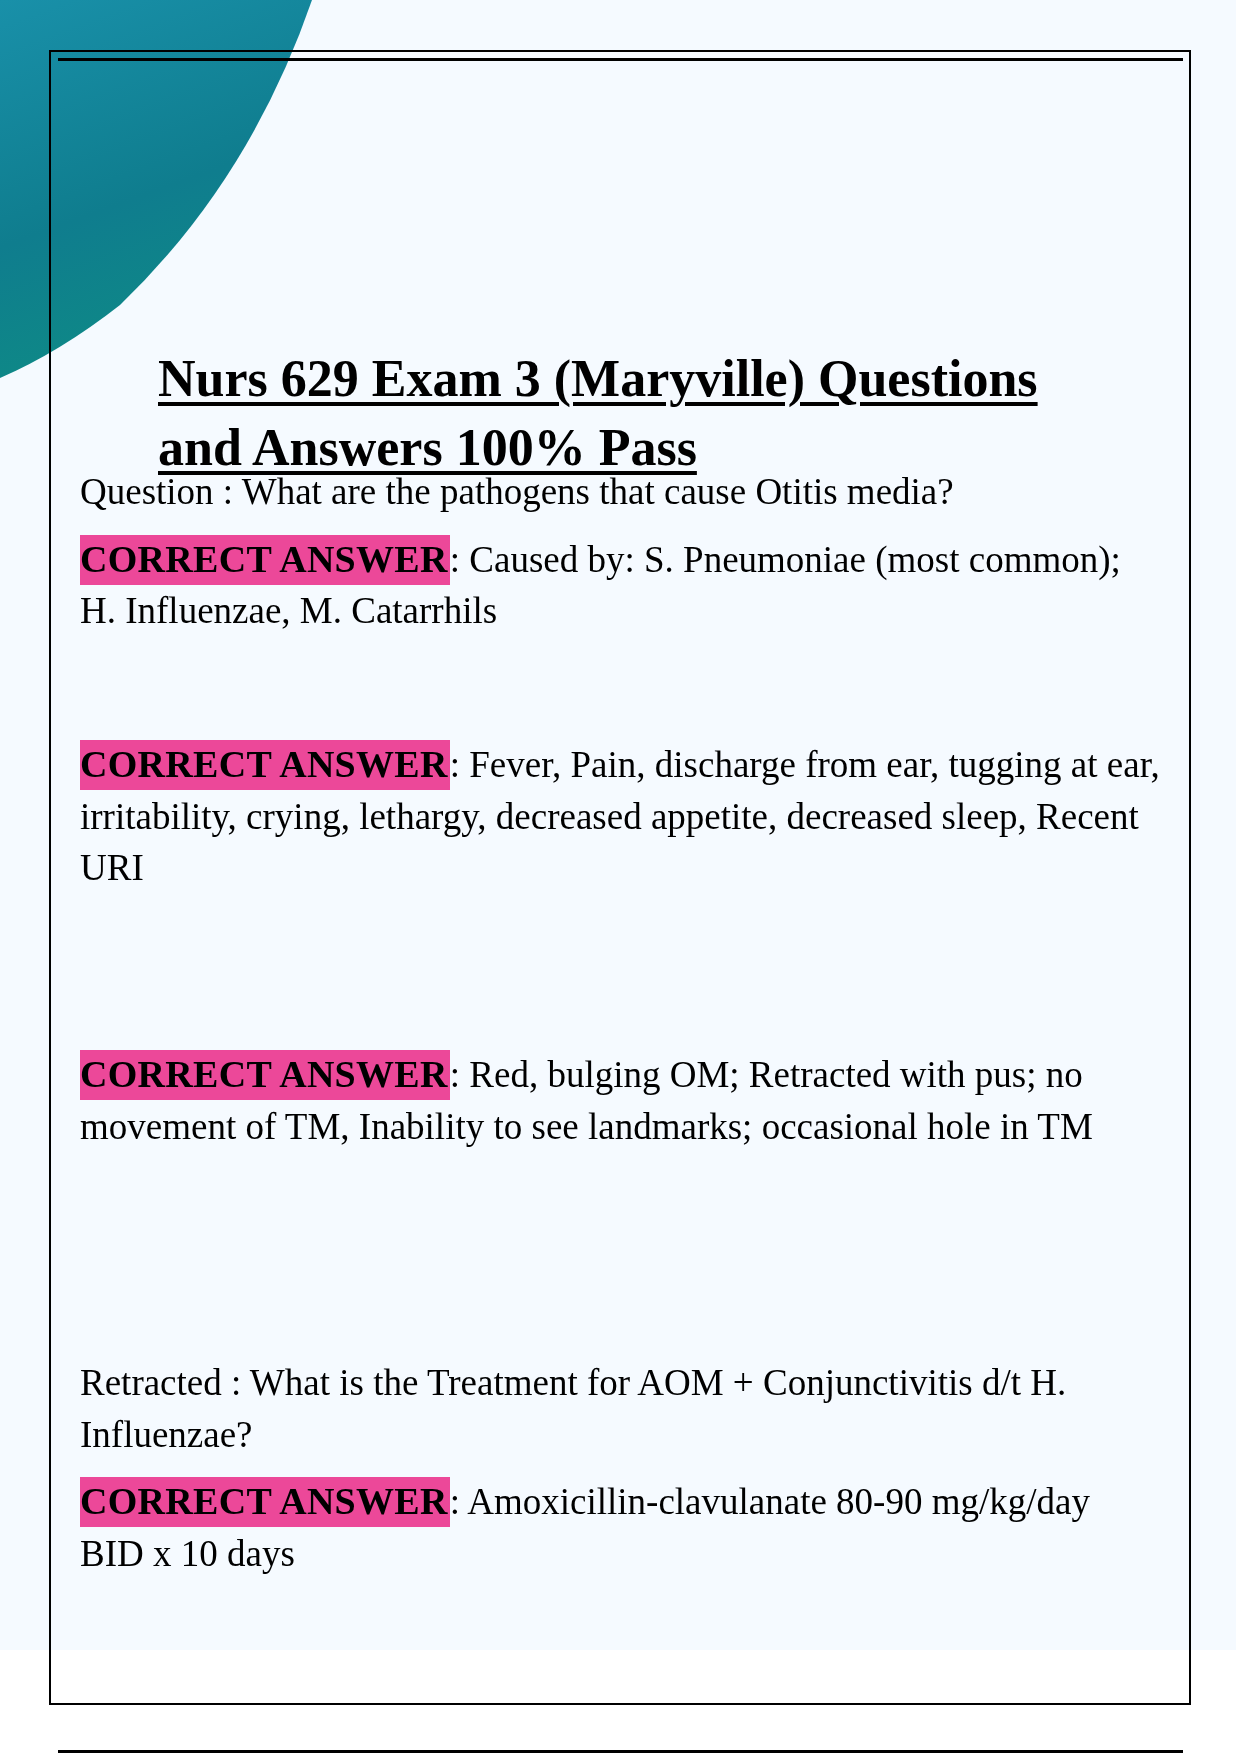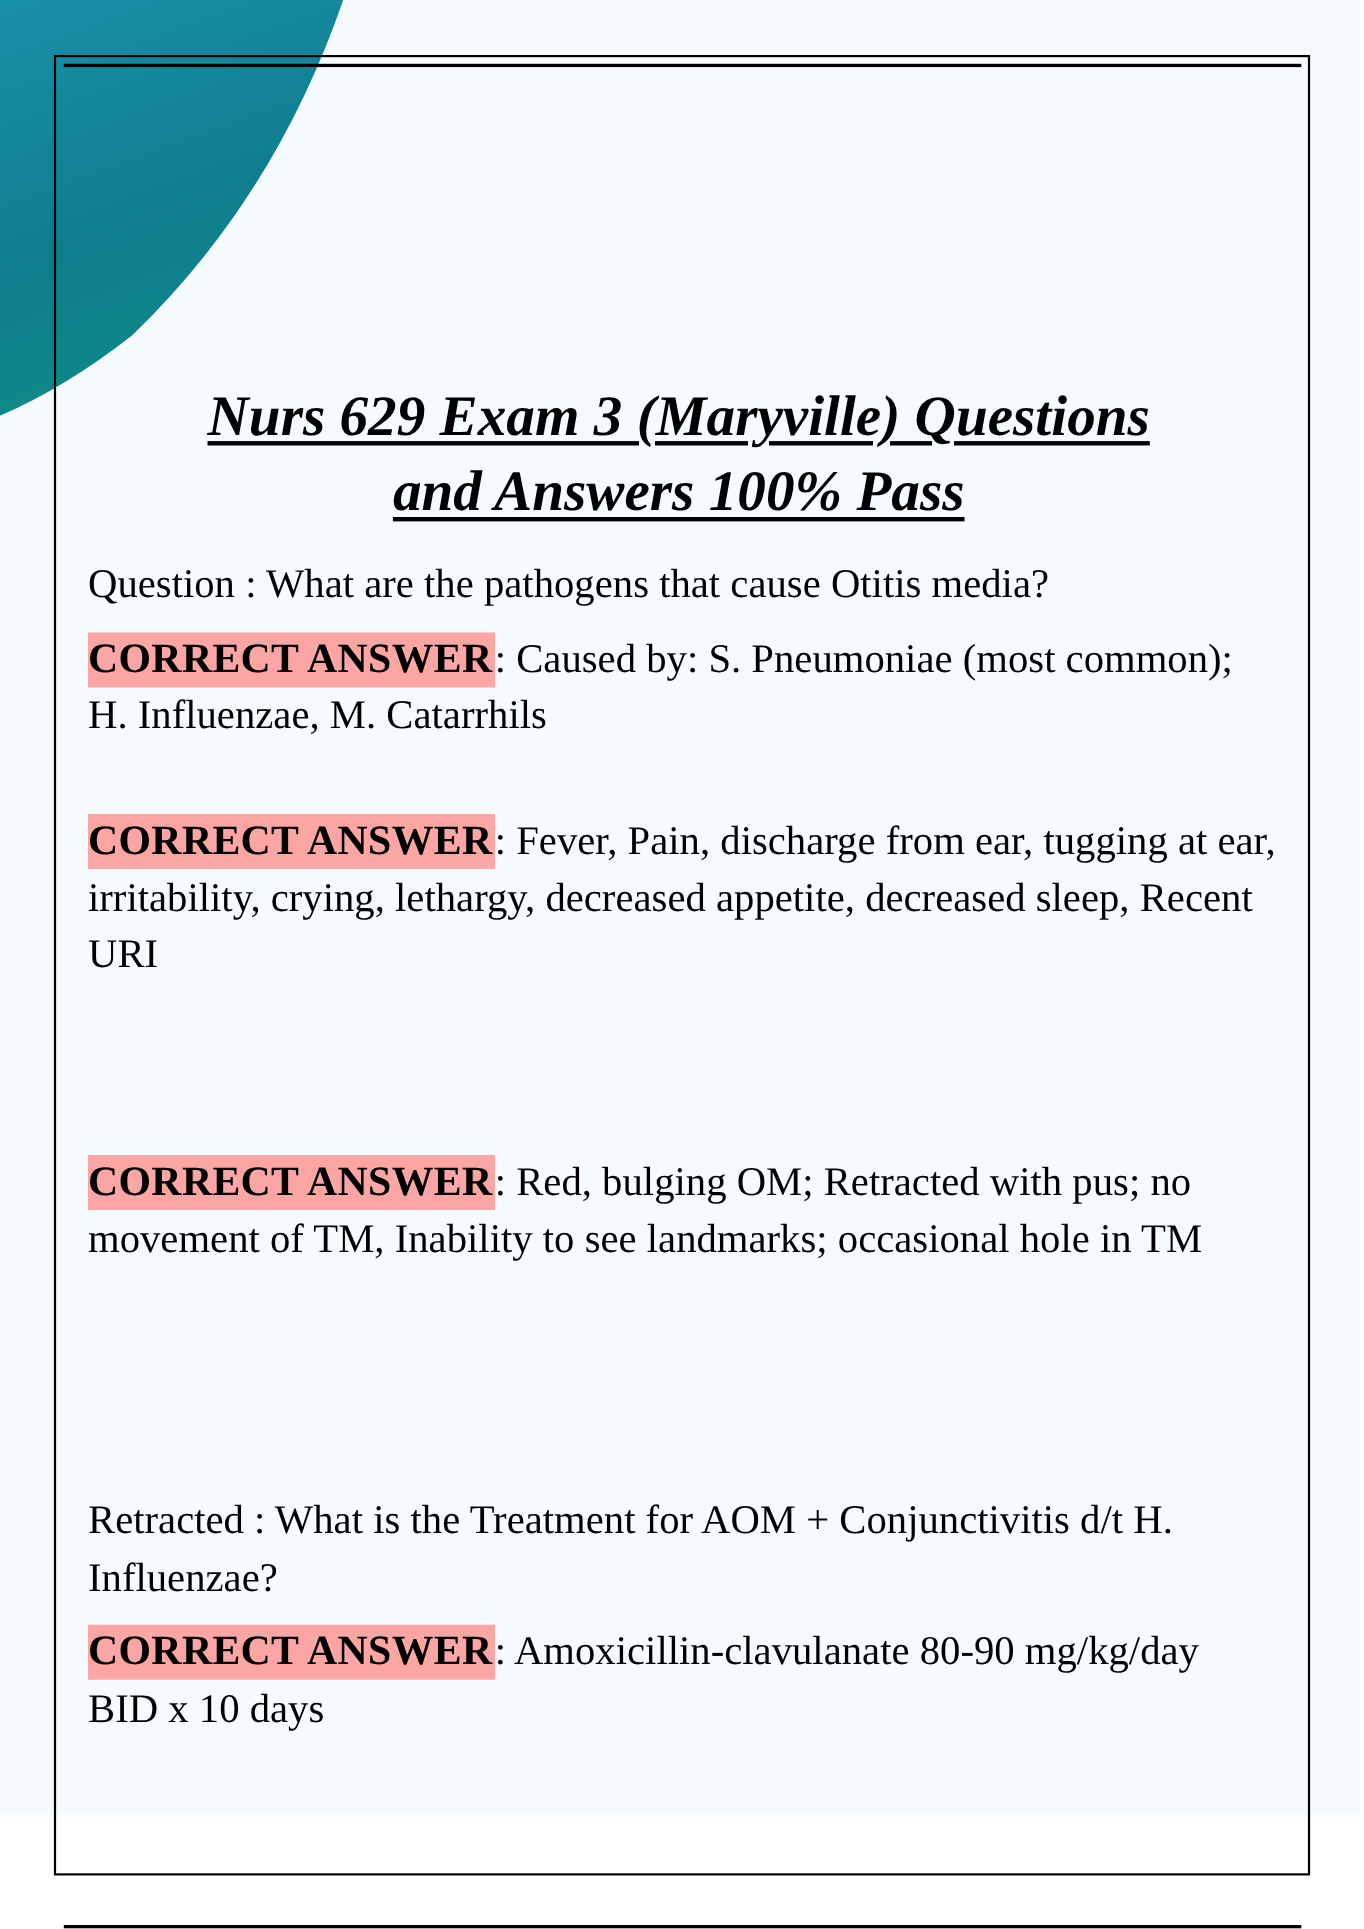"Nurs 629 Exam 3 (Maryville)" .title { font-style: italic -> none; left: 132px -> 158px; text-align: center -> none }
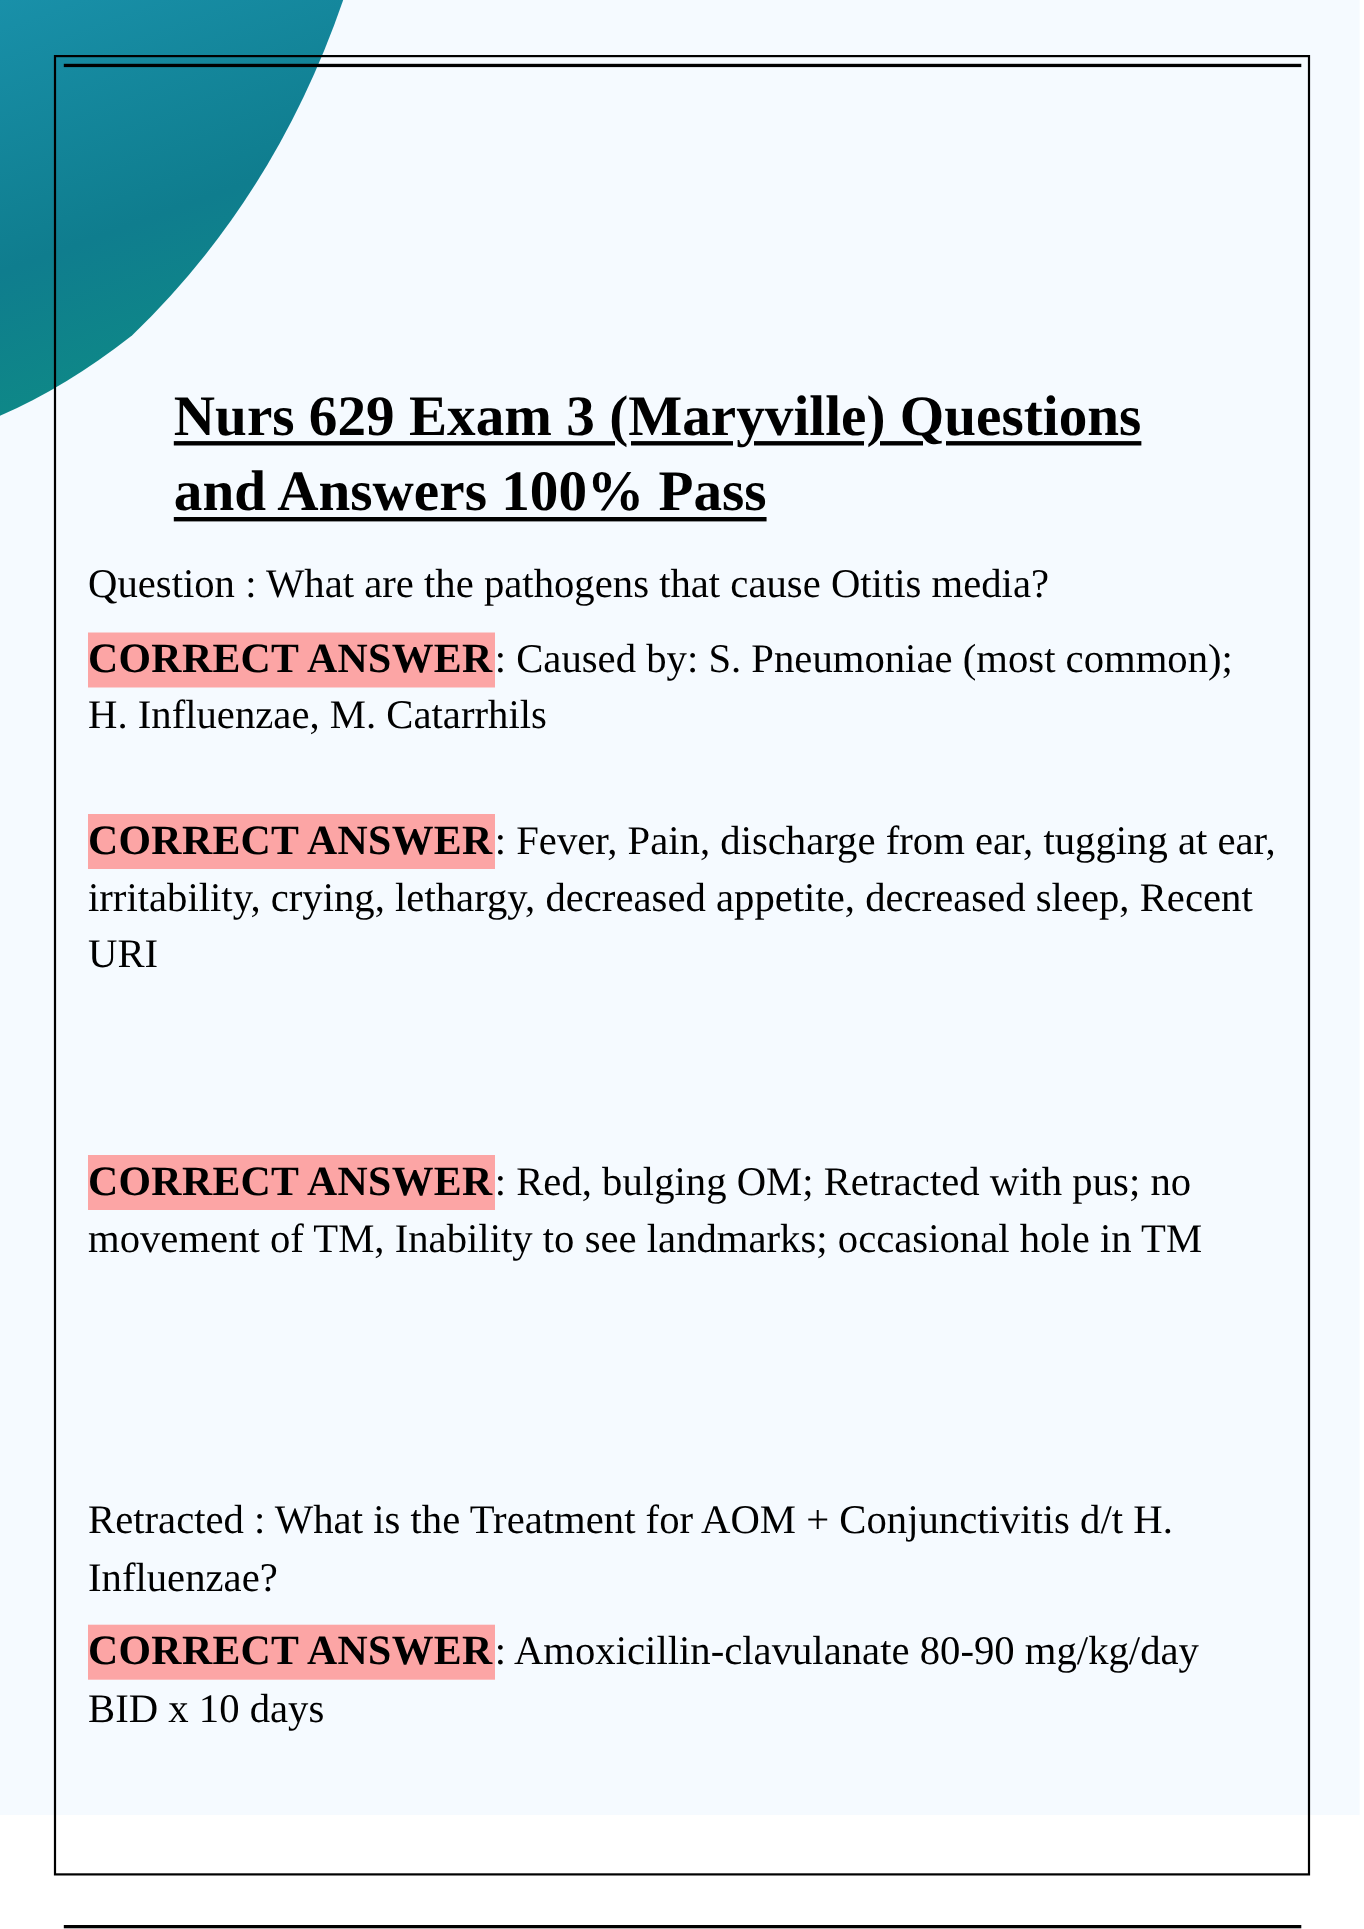"Question : What are the" div.qa { top: 506px -> 466px }
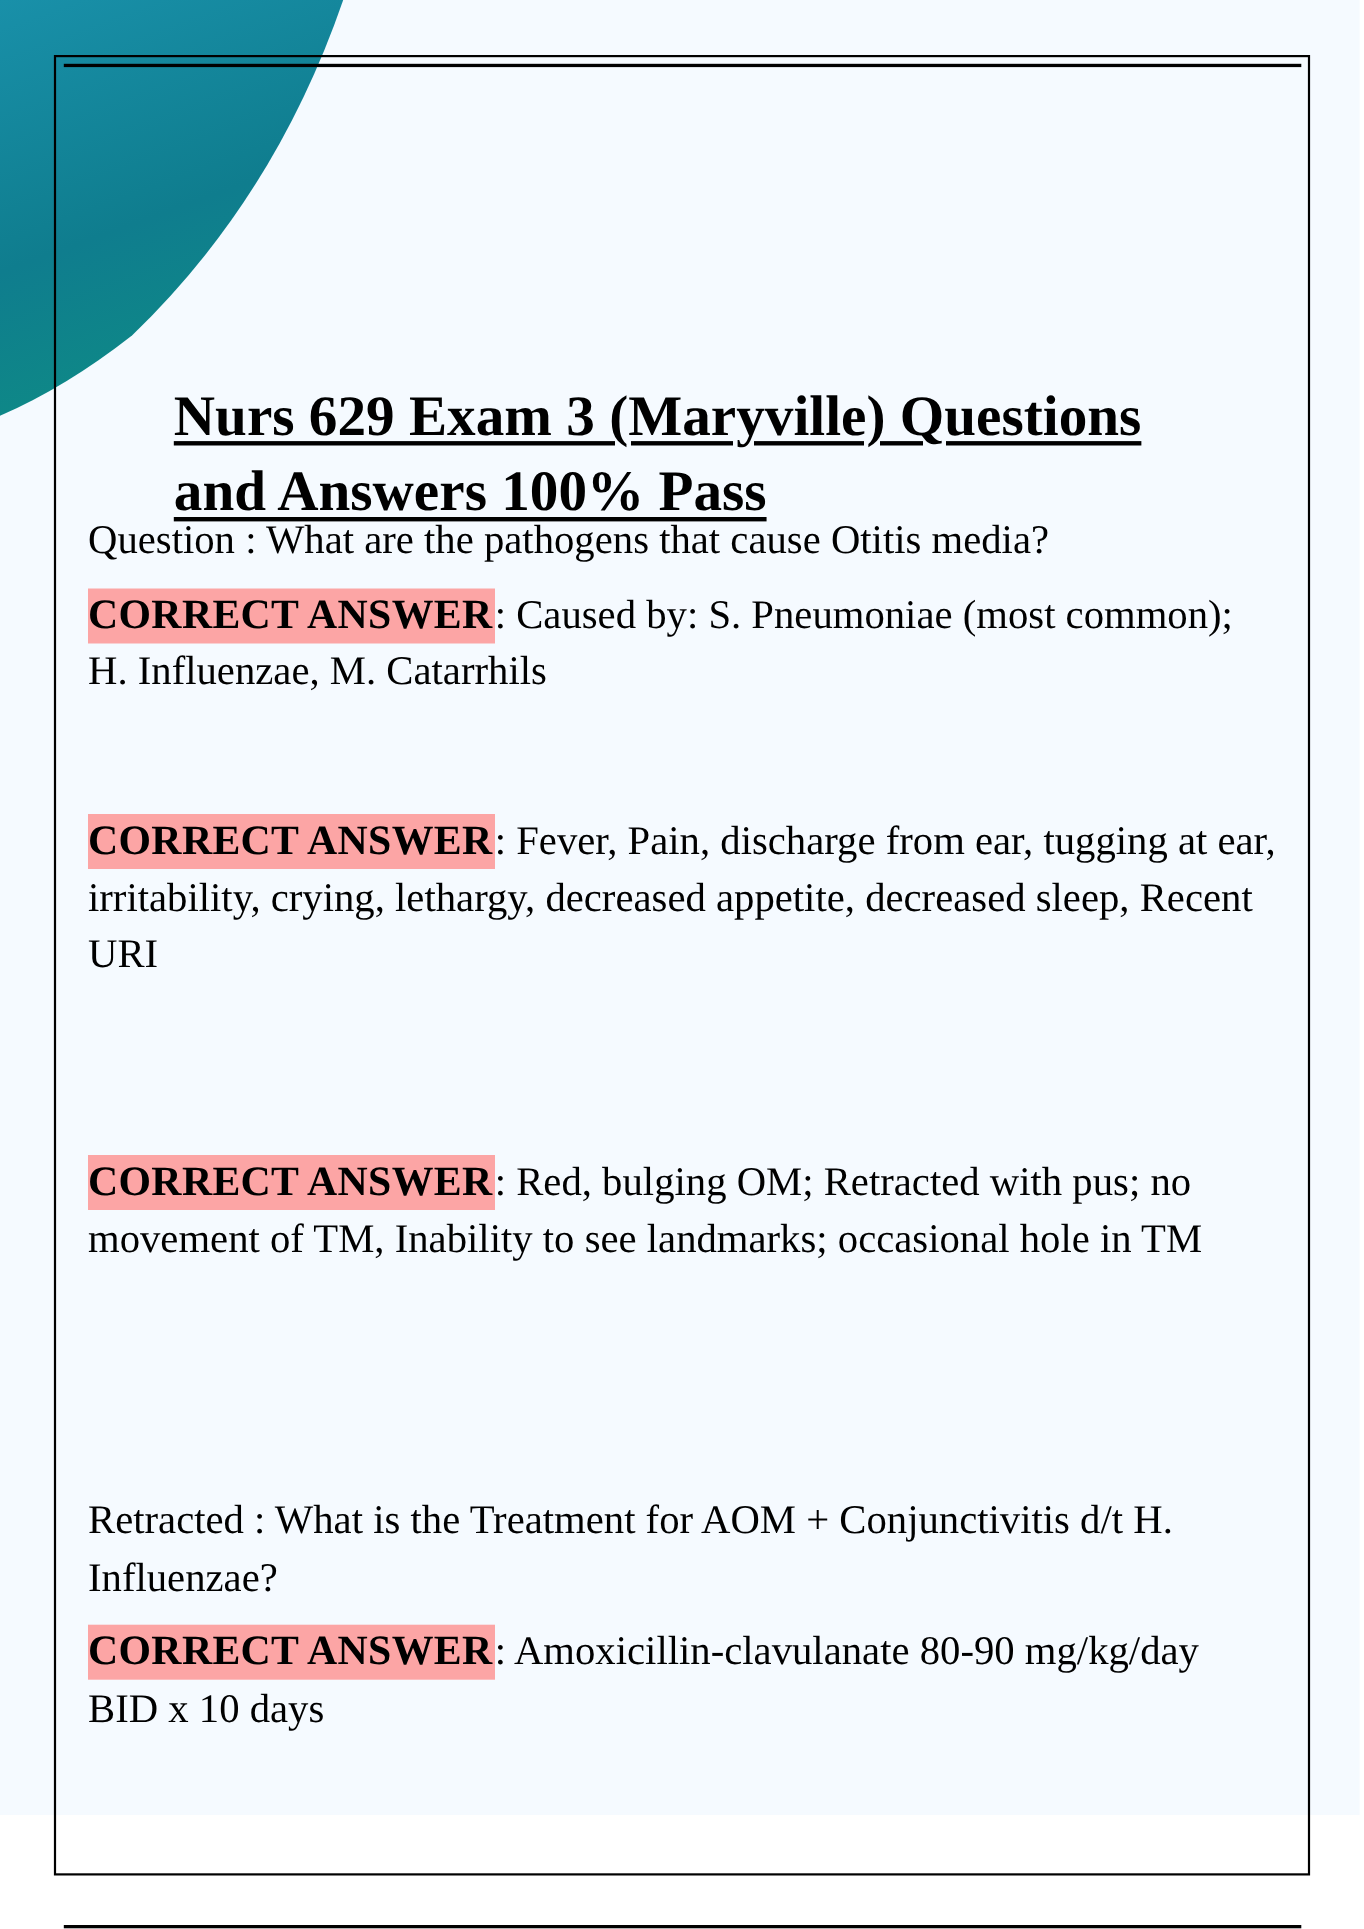"CORRECT ANSWER" .label { background: #fca5a5 -> #ec4899 }
